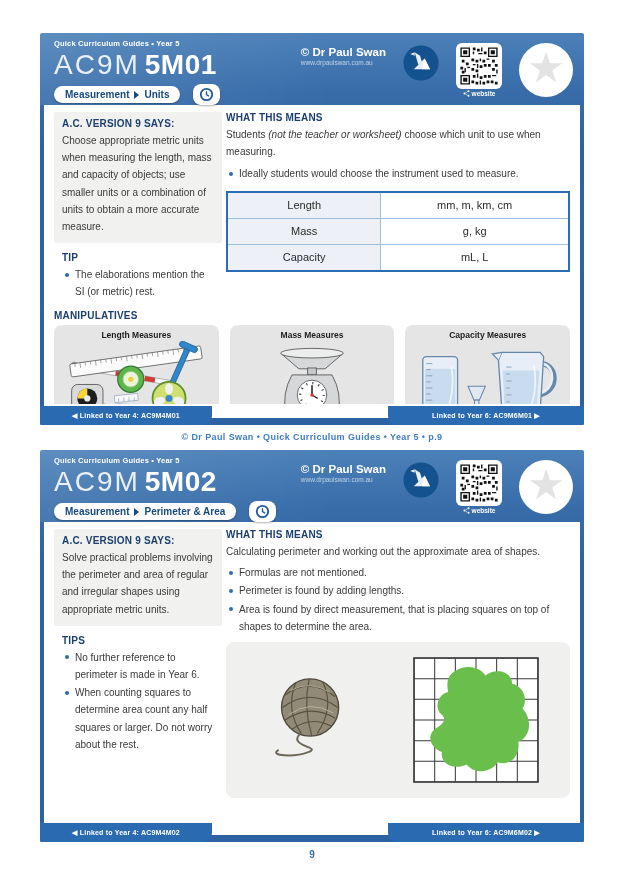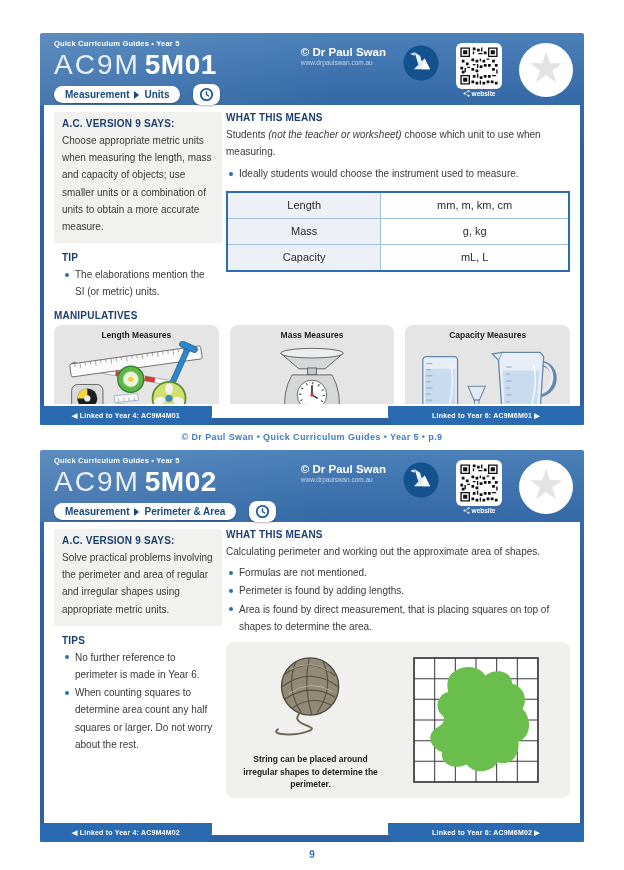"The elaborations mention the SI" li { text: units -> rest }
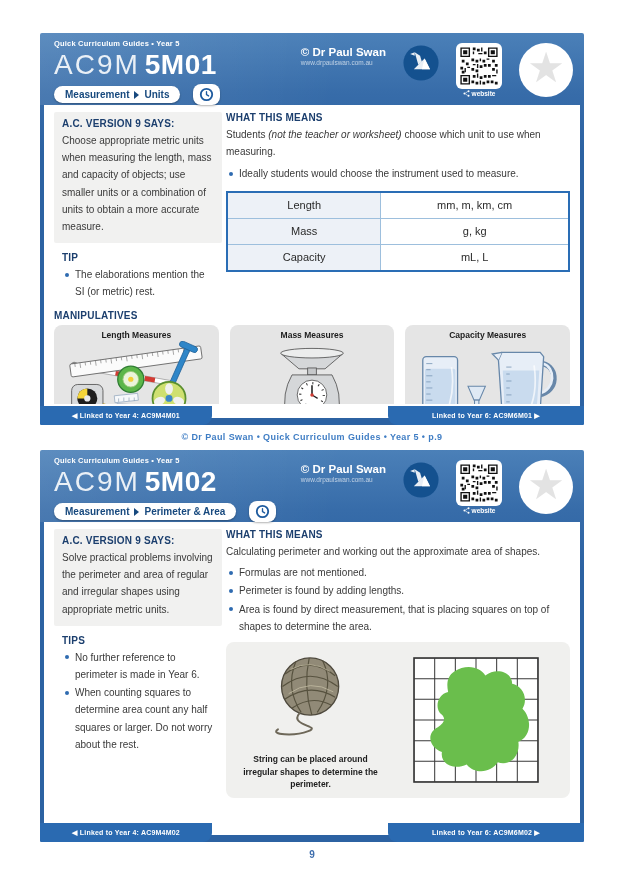"String can be placed around" div.illus-caption { html: <div>String can be placed around irregular shapes to determine the perimeter.</div> -> none }
